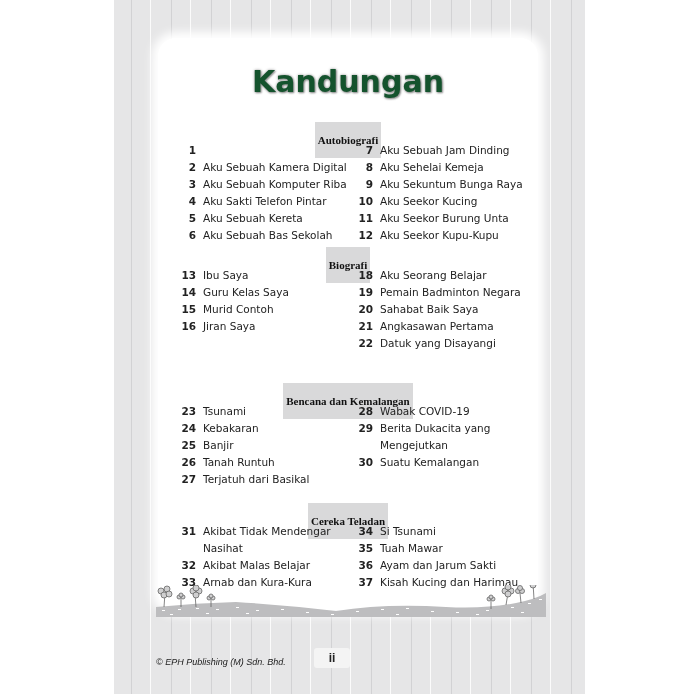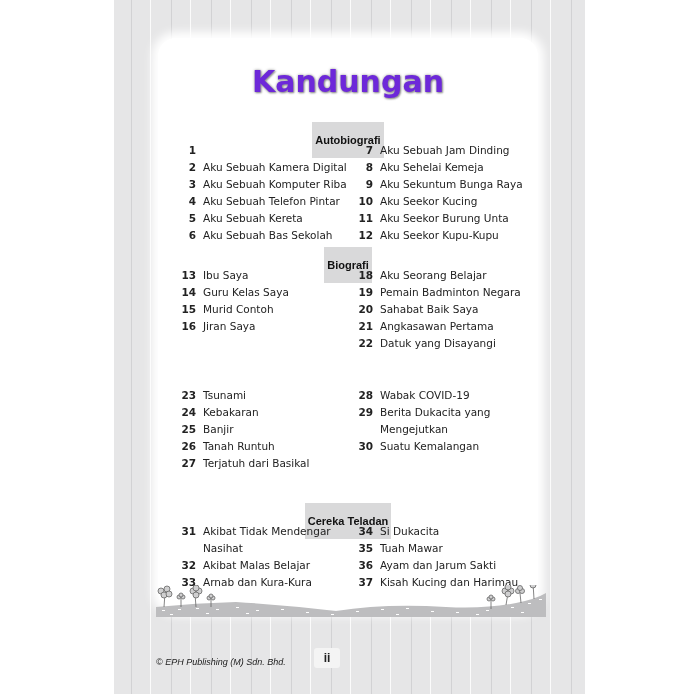"Kandungan" .title { color: #6d28d9 -> #14532d }
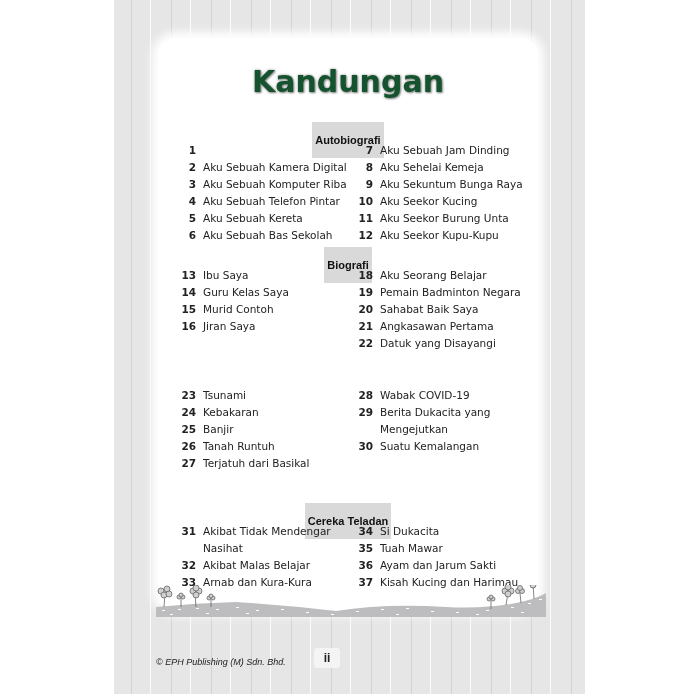"Autobiografi" .section-head span { font-family: Liberation Sans, sans-serif -> Liberation Serif, serif }
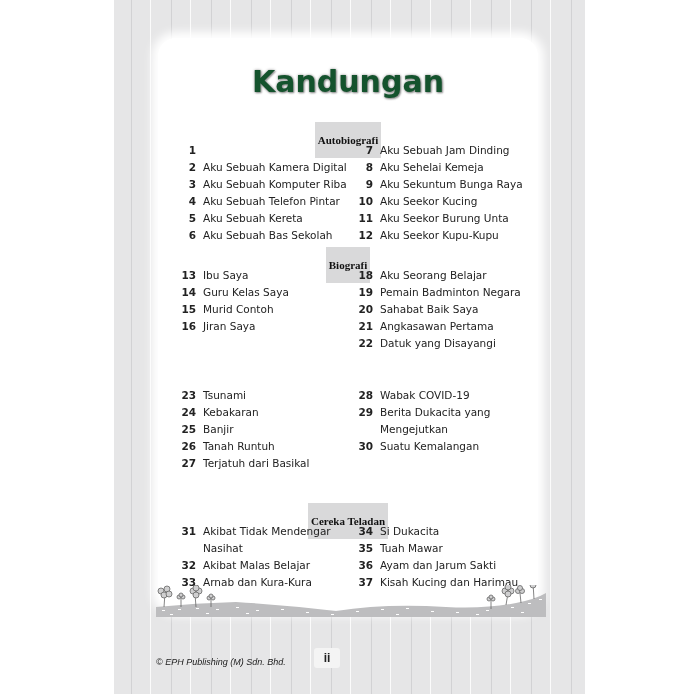"Aku Sebuah Telefon Pintar" span.txt { text: Sebuah -> Sakti }
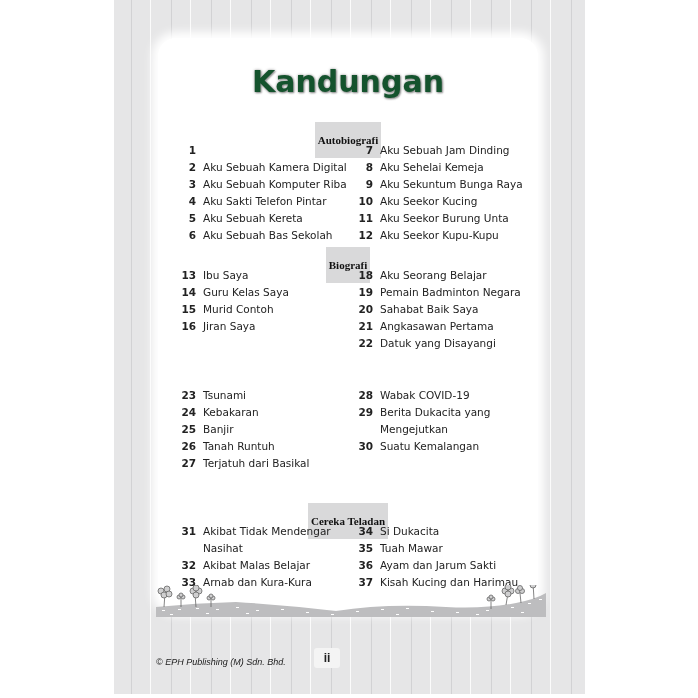"Bencana dan Kemalangan" div.section-head { html: none -> <div><span>Bencana dan Kemalangan</span></div> }
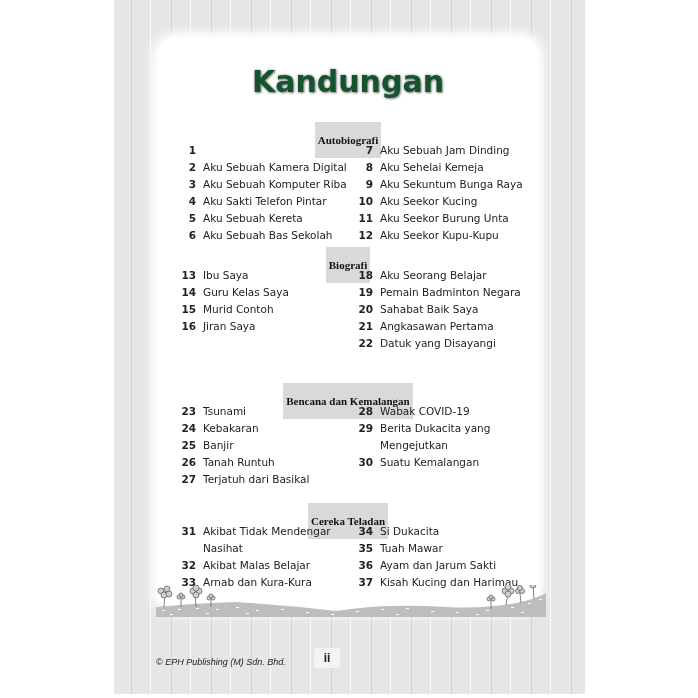"Si Dukacita" span.txt { text: Dukacita -> Tsunami }
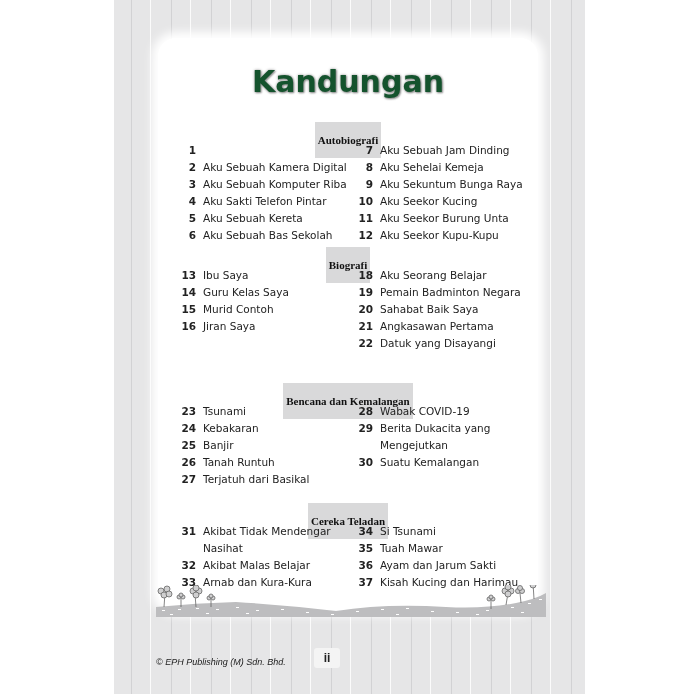"ii" .page-num { width: 26px -> 36px }
